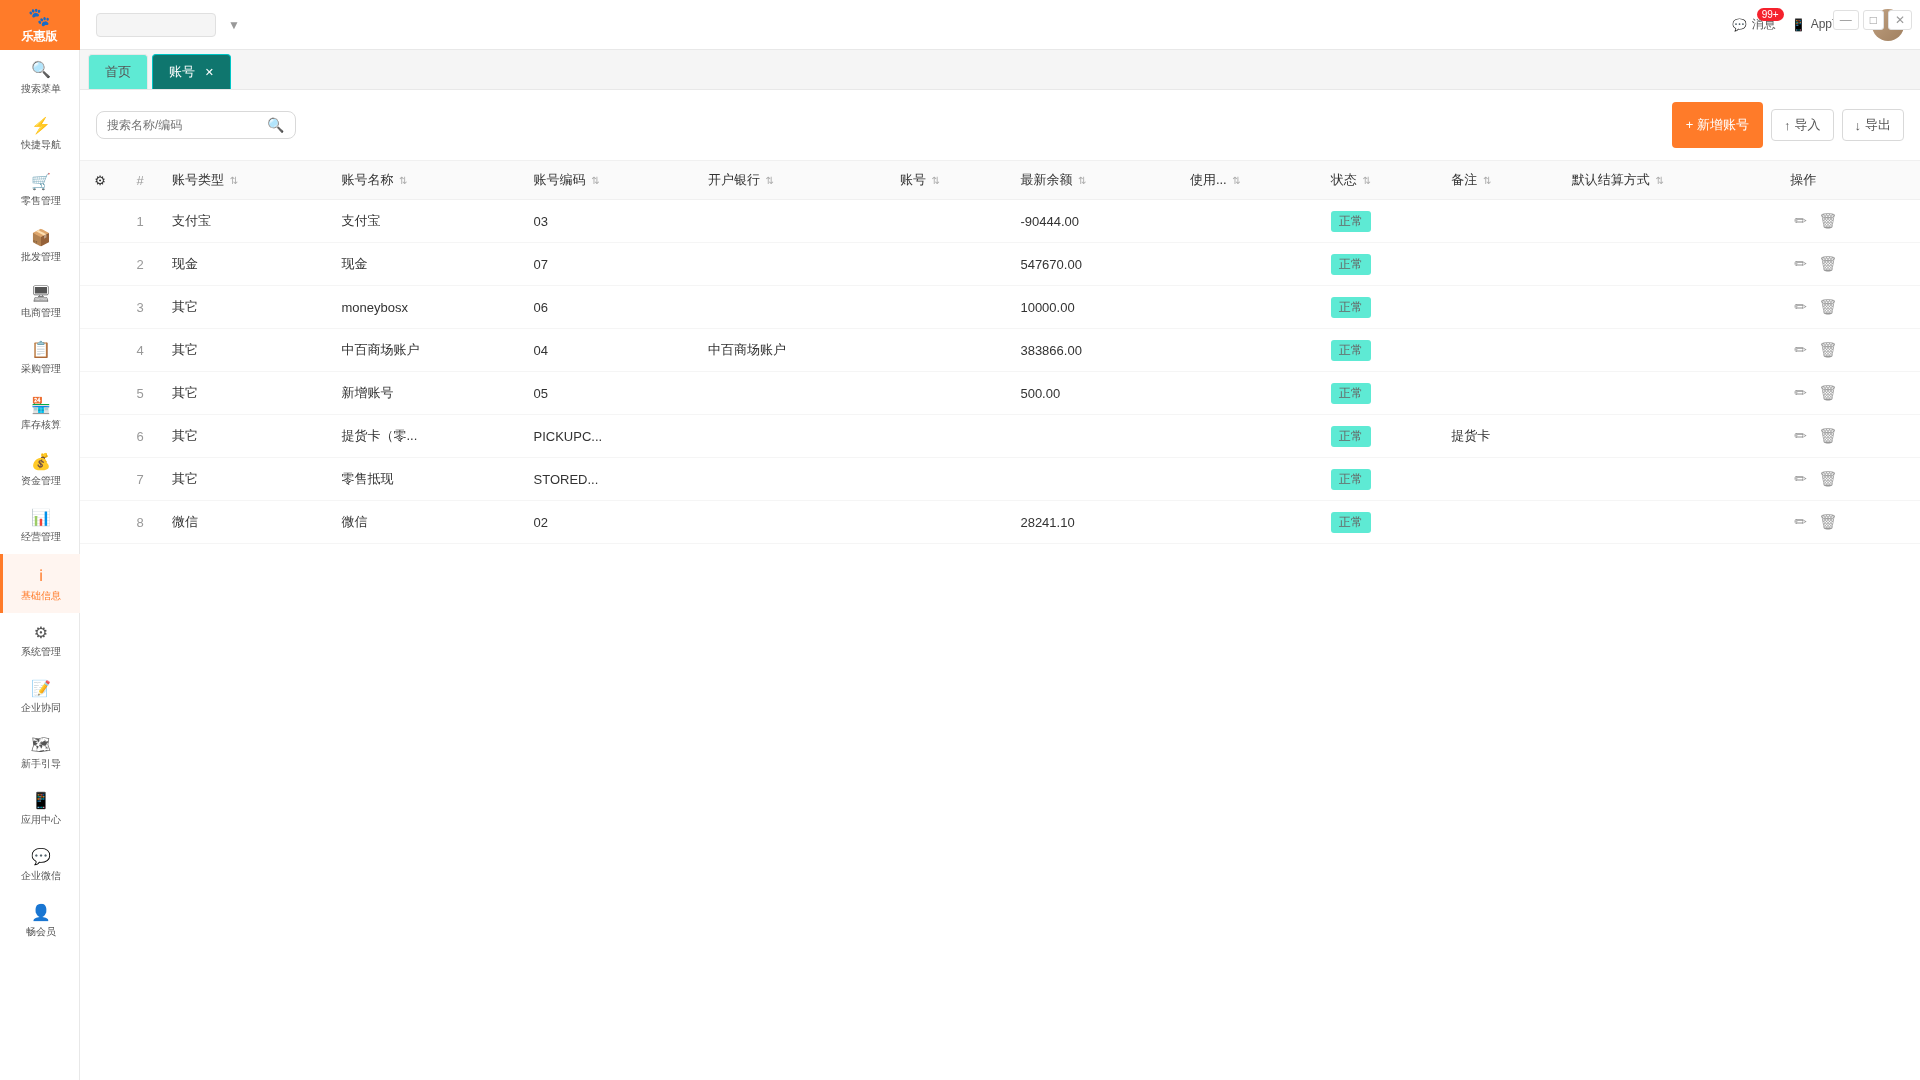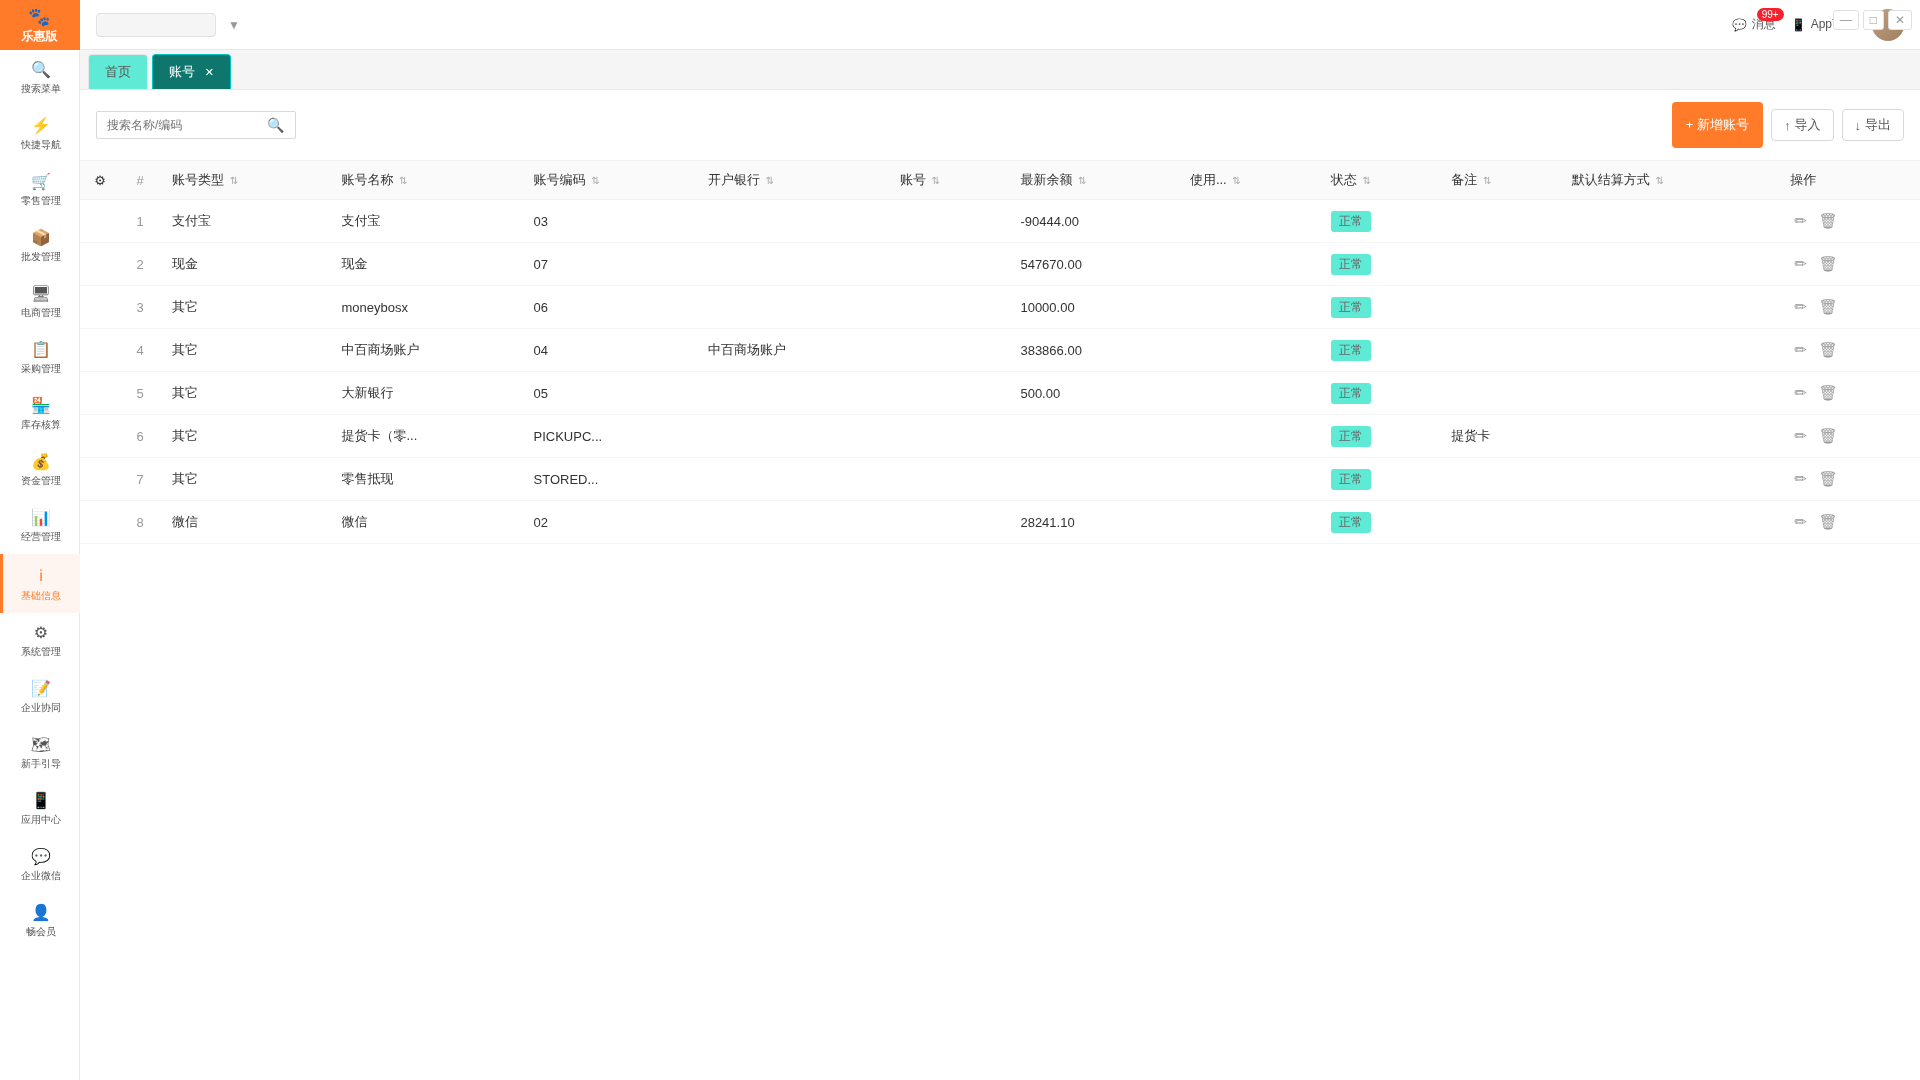"搜索名称/编码" .search-input-wrap { border-radius: 2px -> 8px }
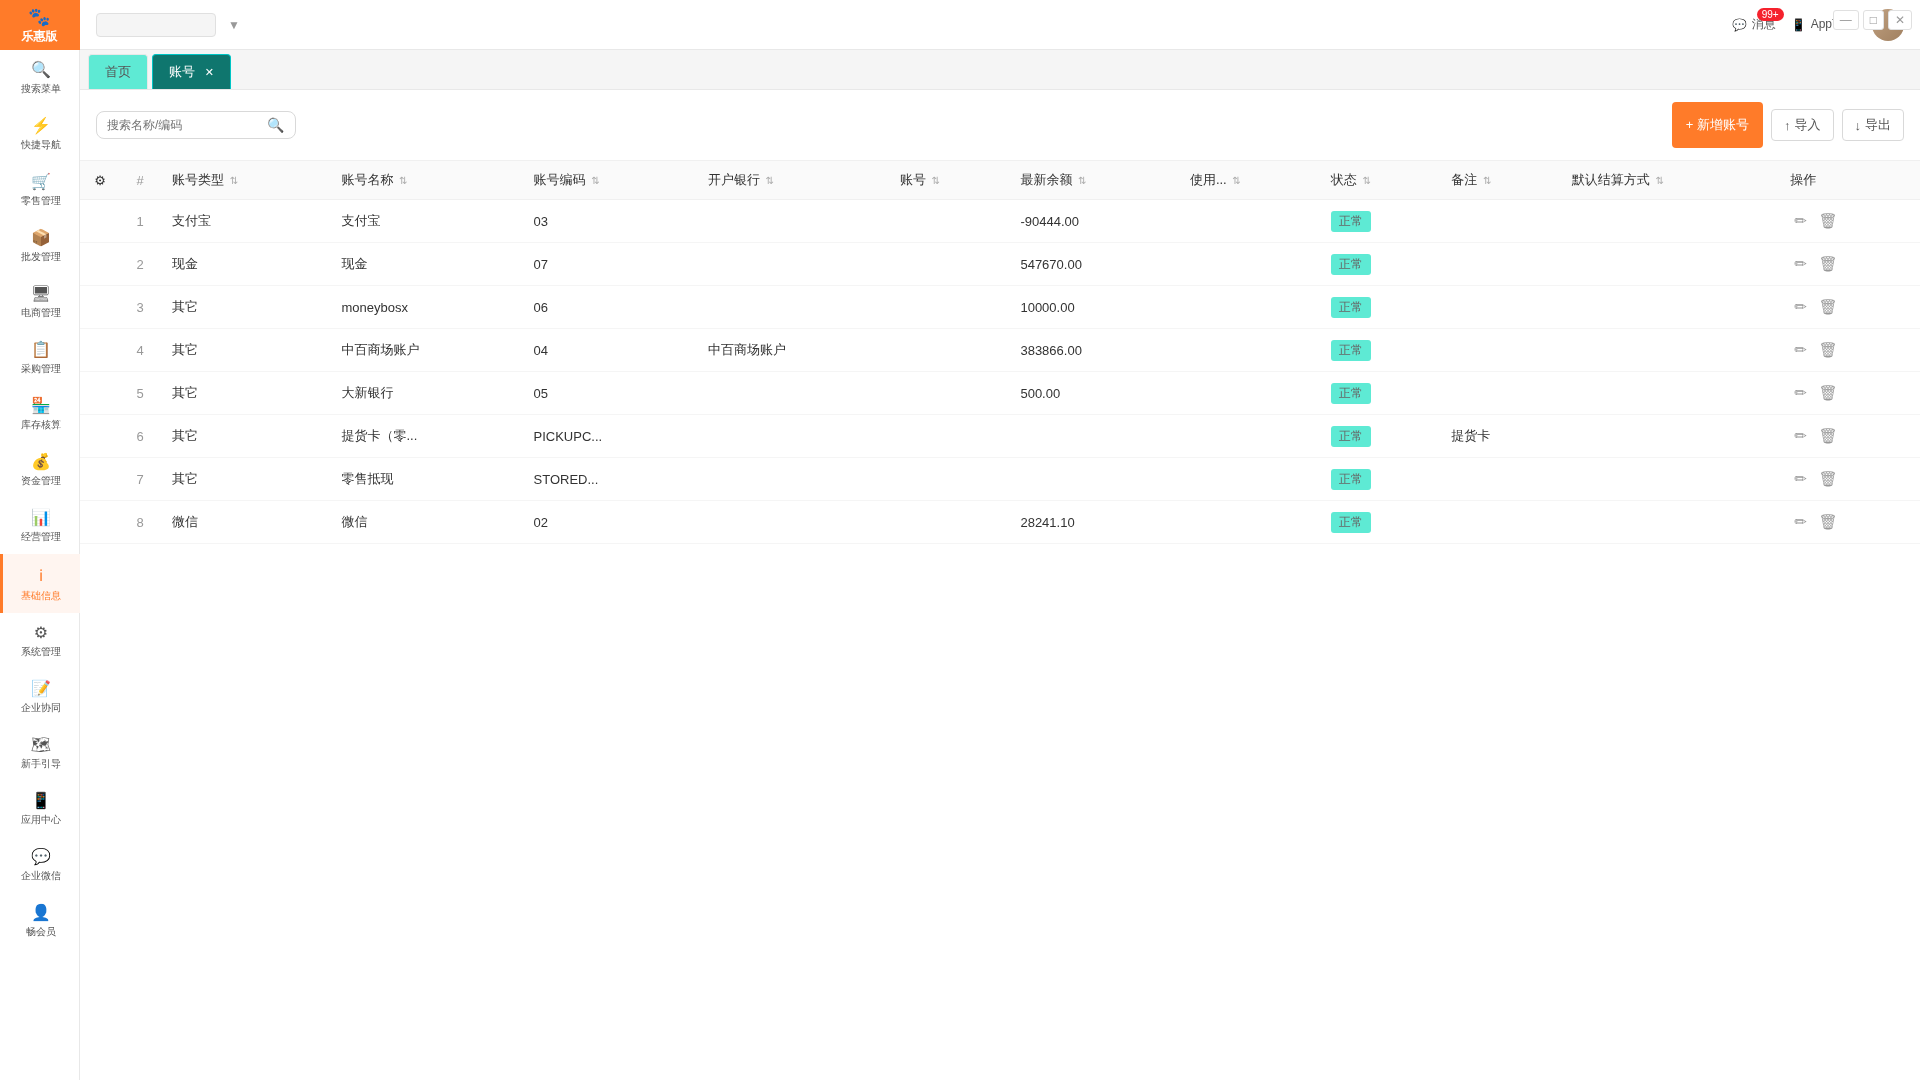"大新银行" td { text: 大新银行 -> 新增账号 }
